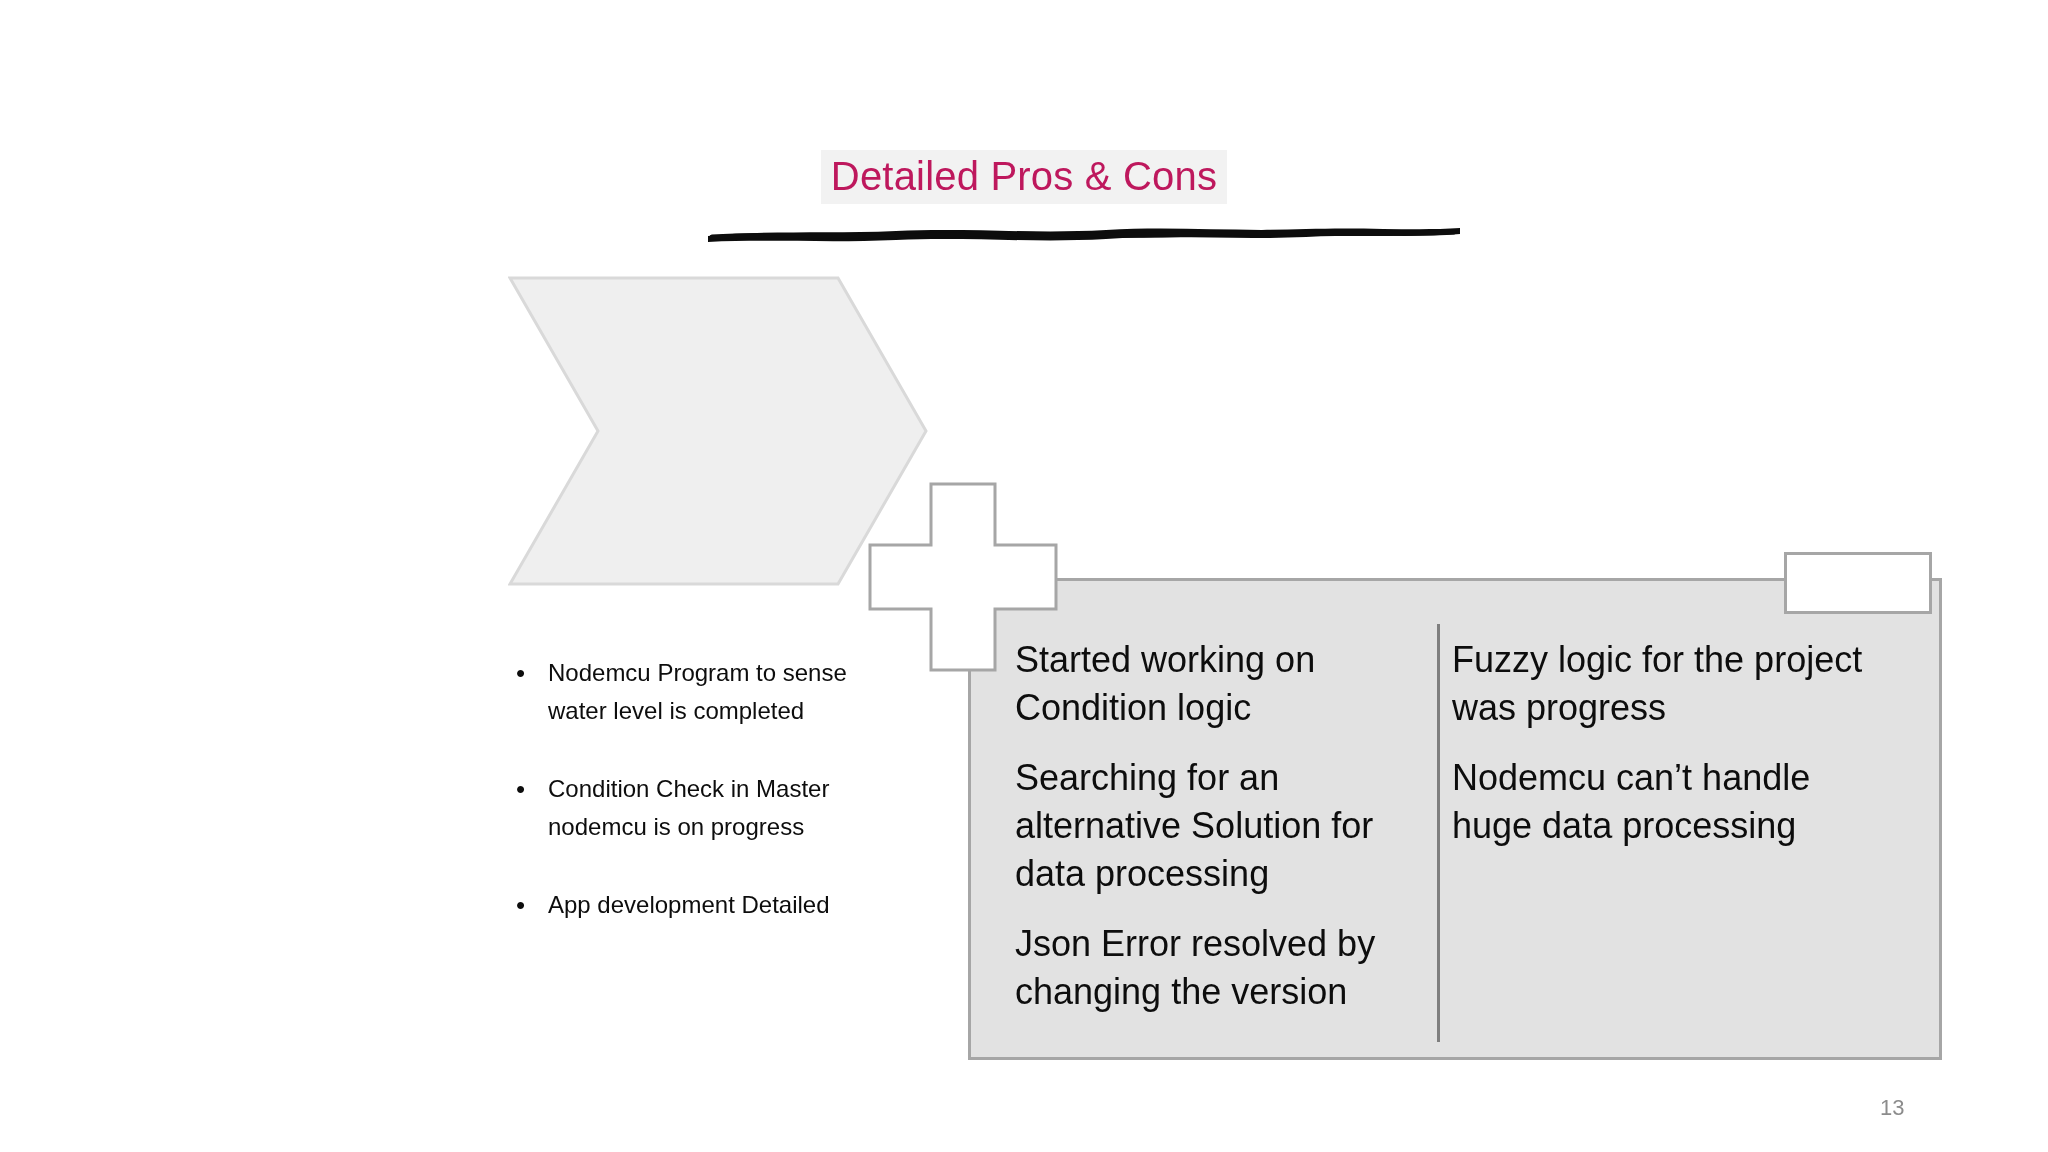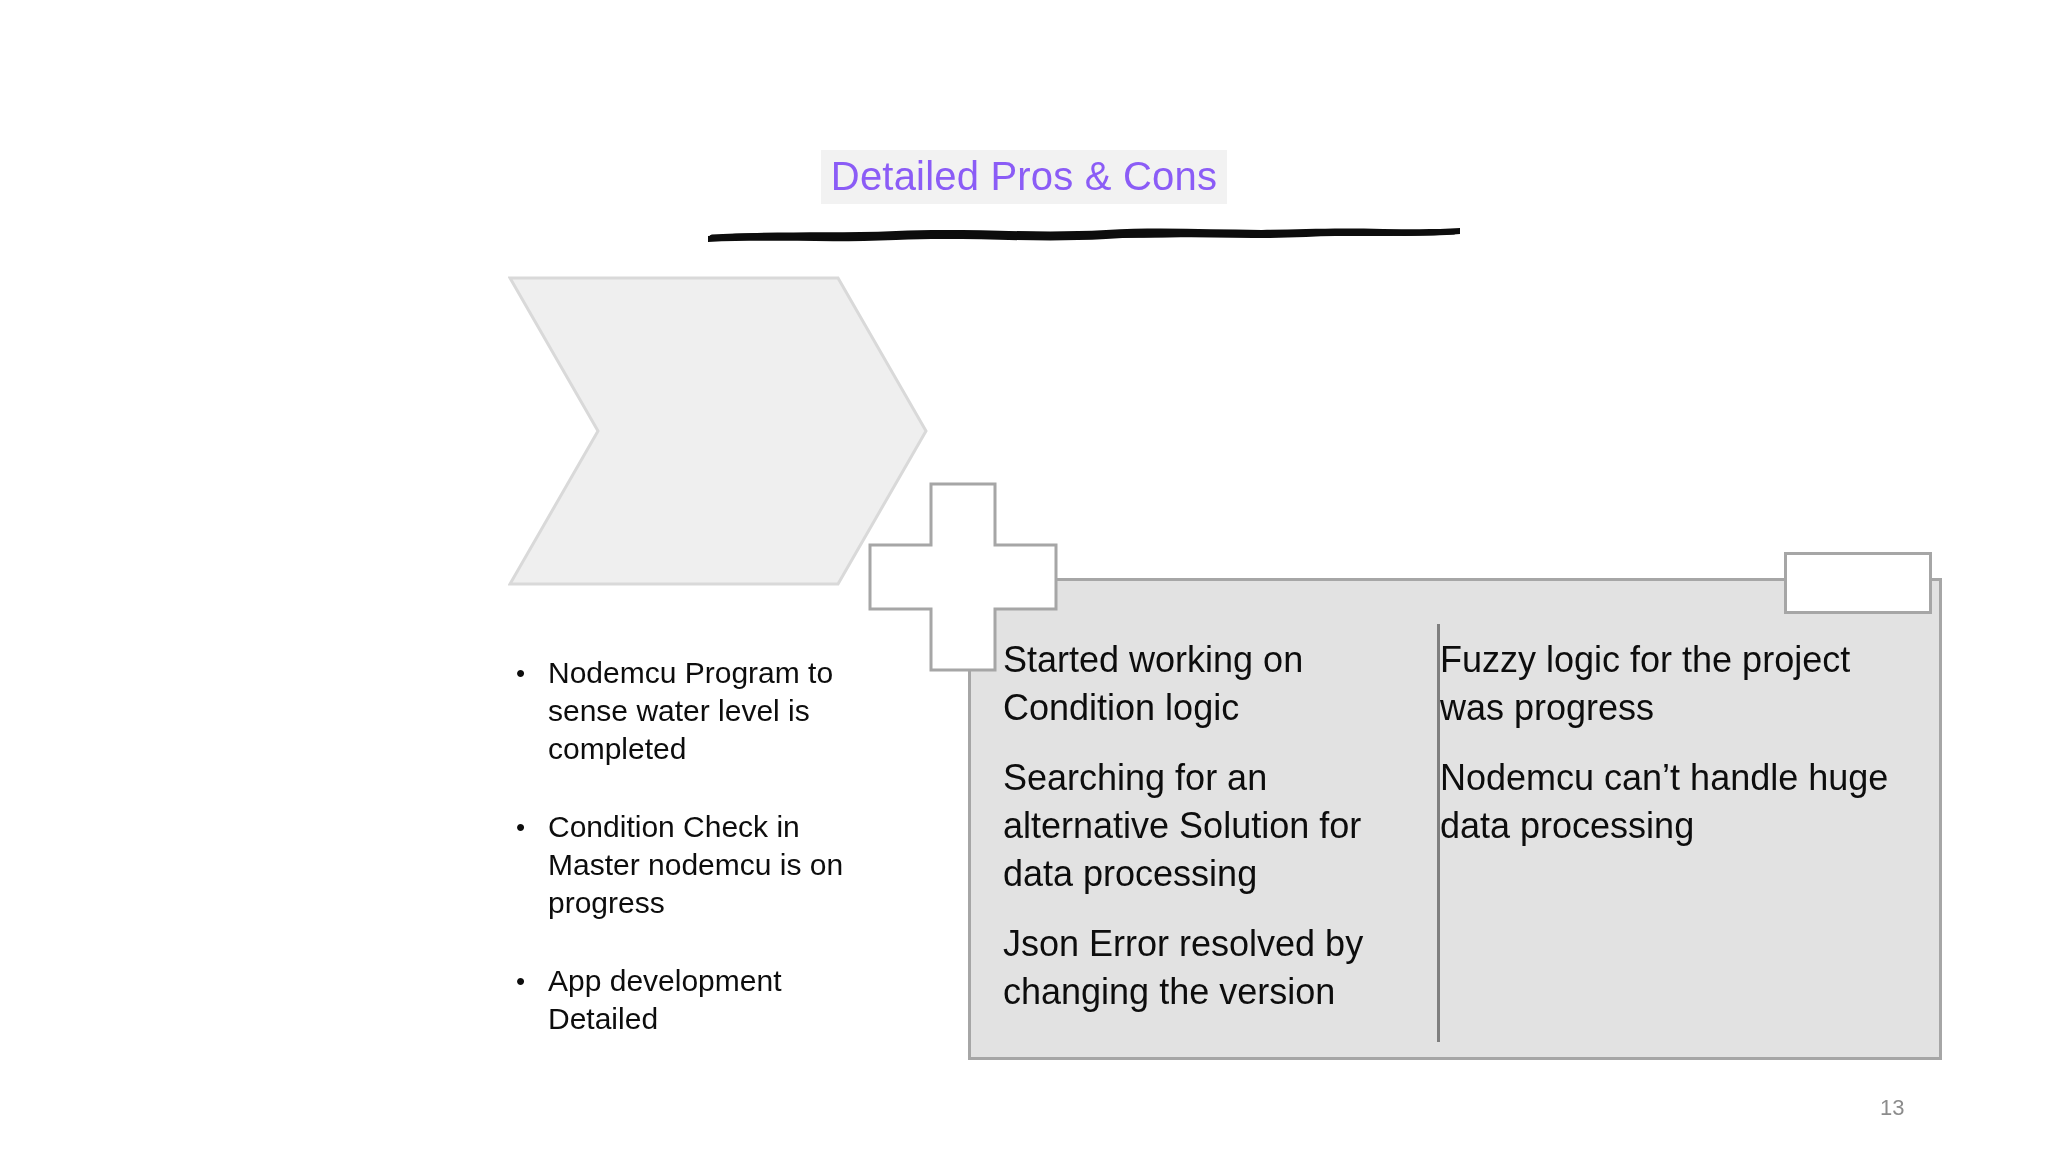"Detailed Pros & Cons" #slide-title { color: #8b5cf6 -> #be185d }
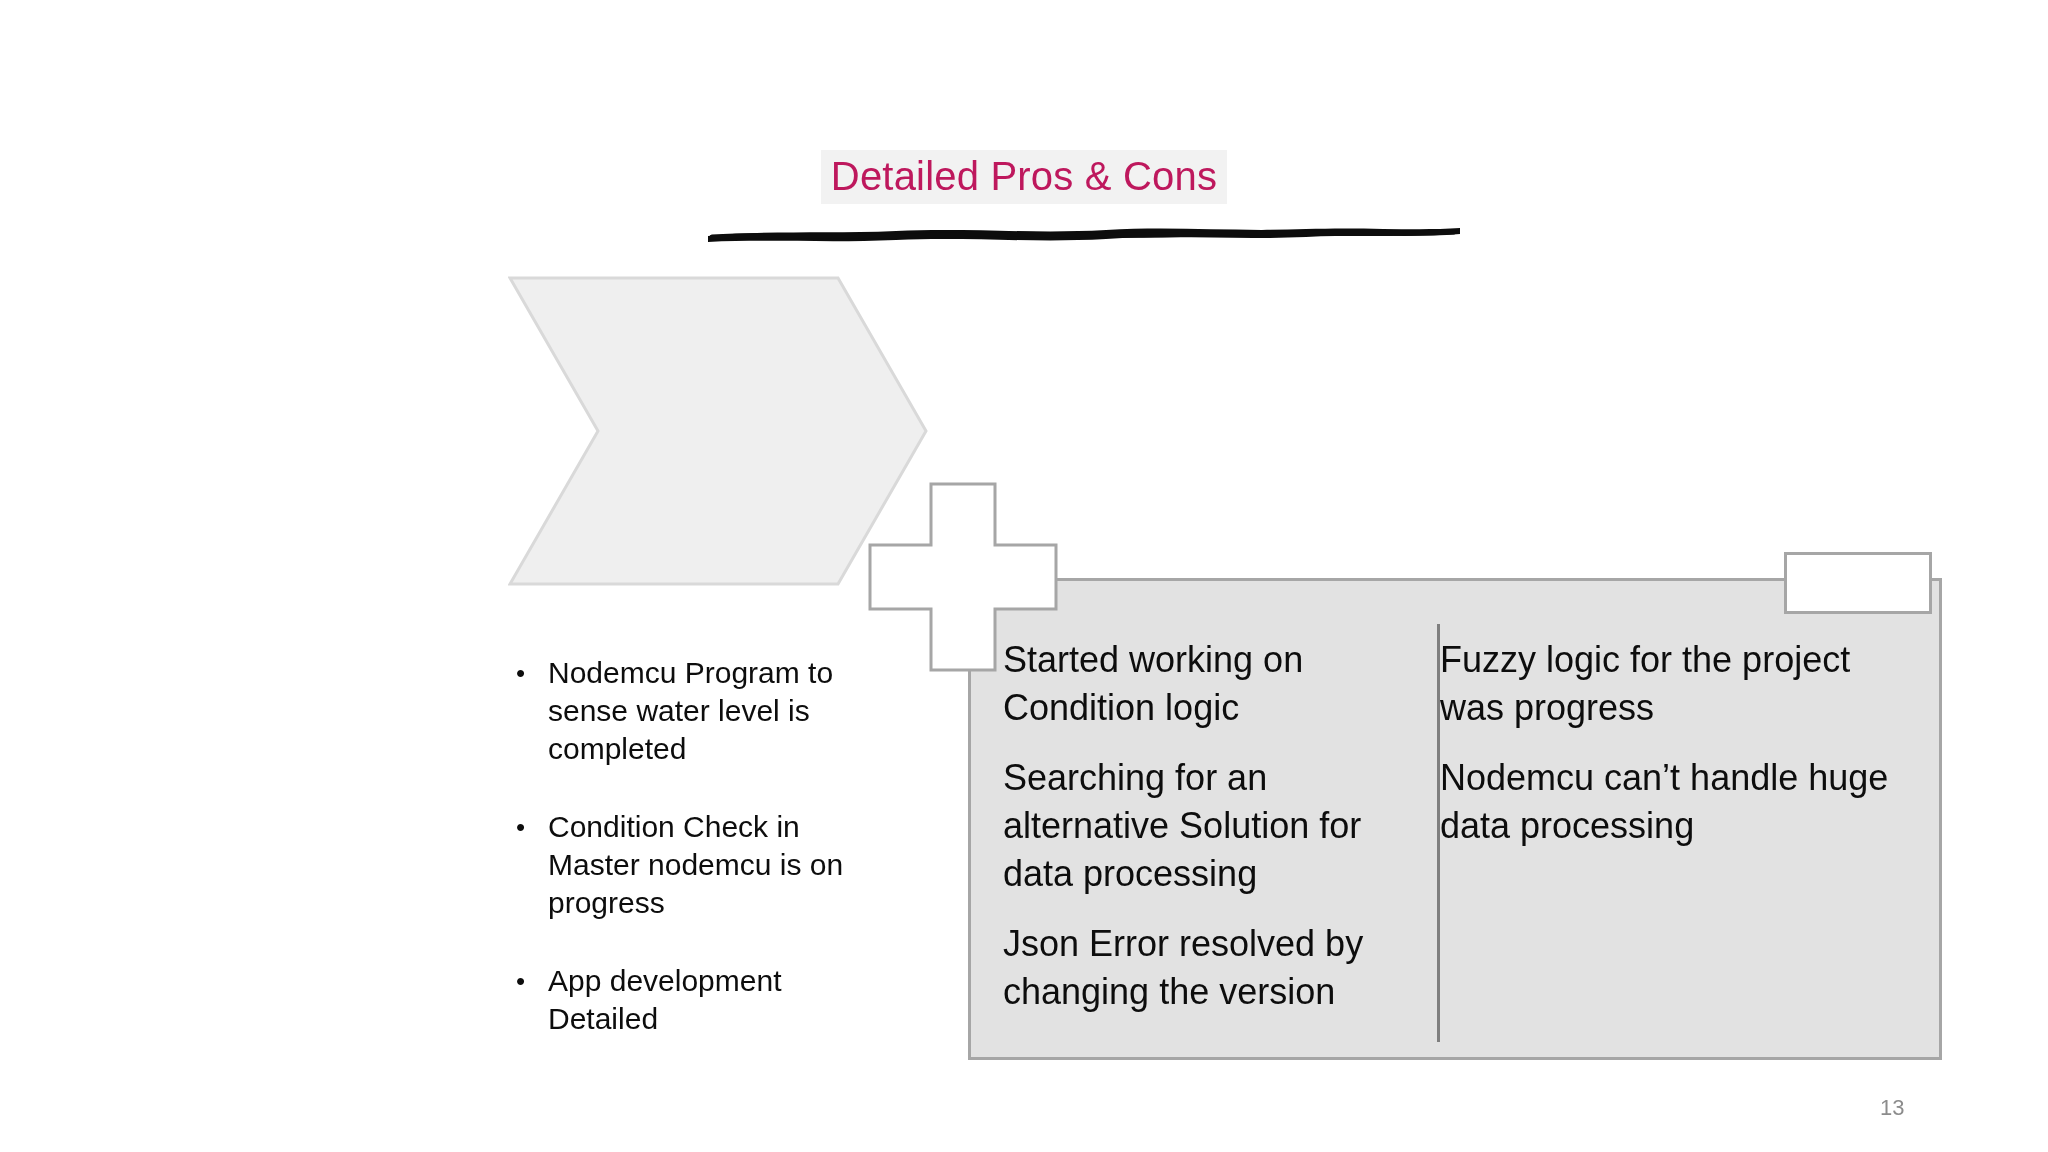"Nodemcu Program to sense water" .bullet-text { font-size: 30px -> 24px }
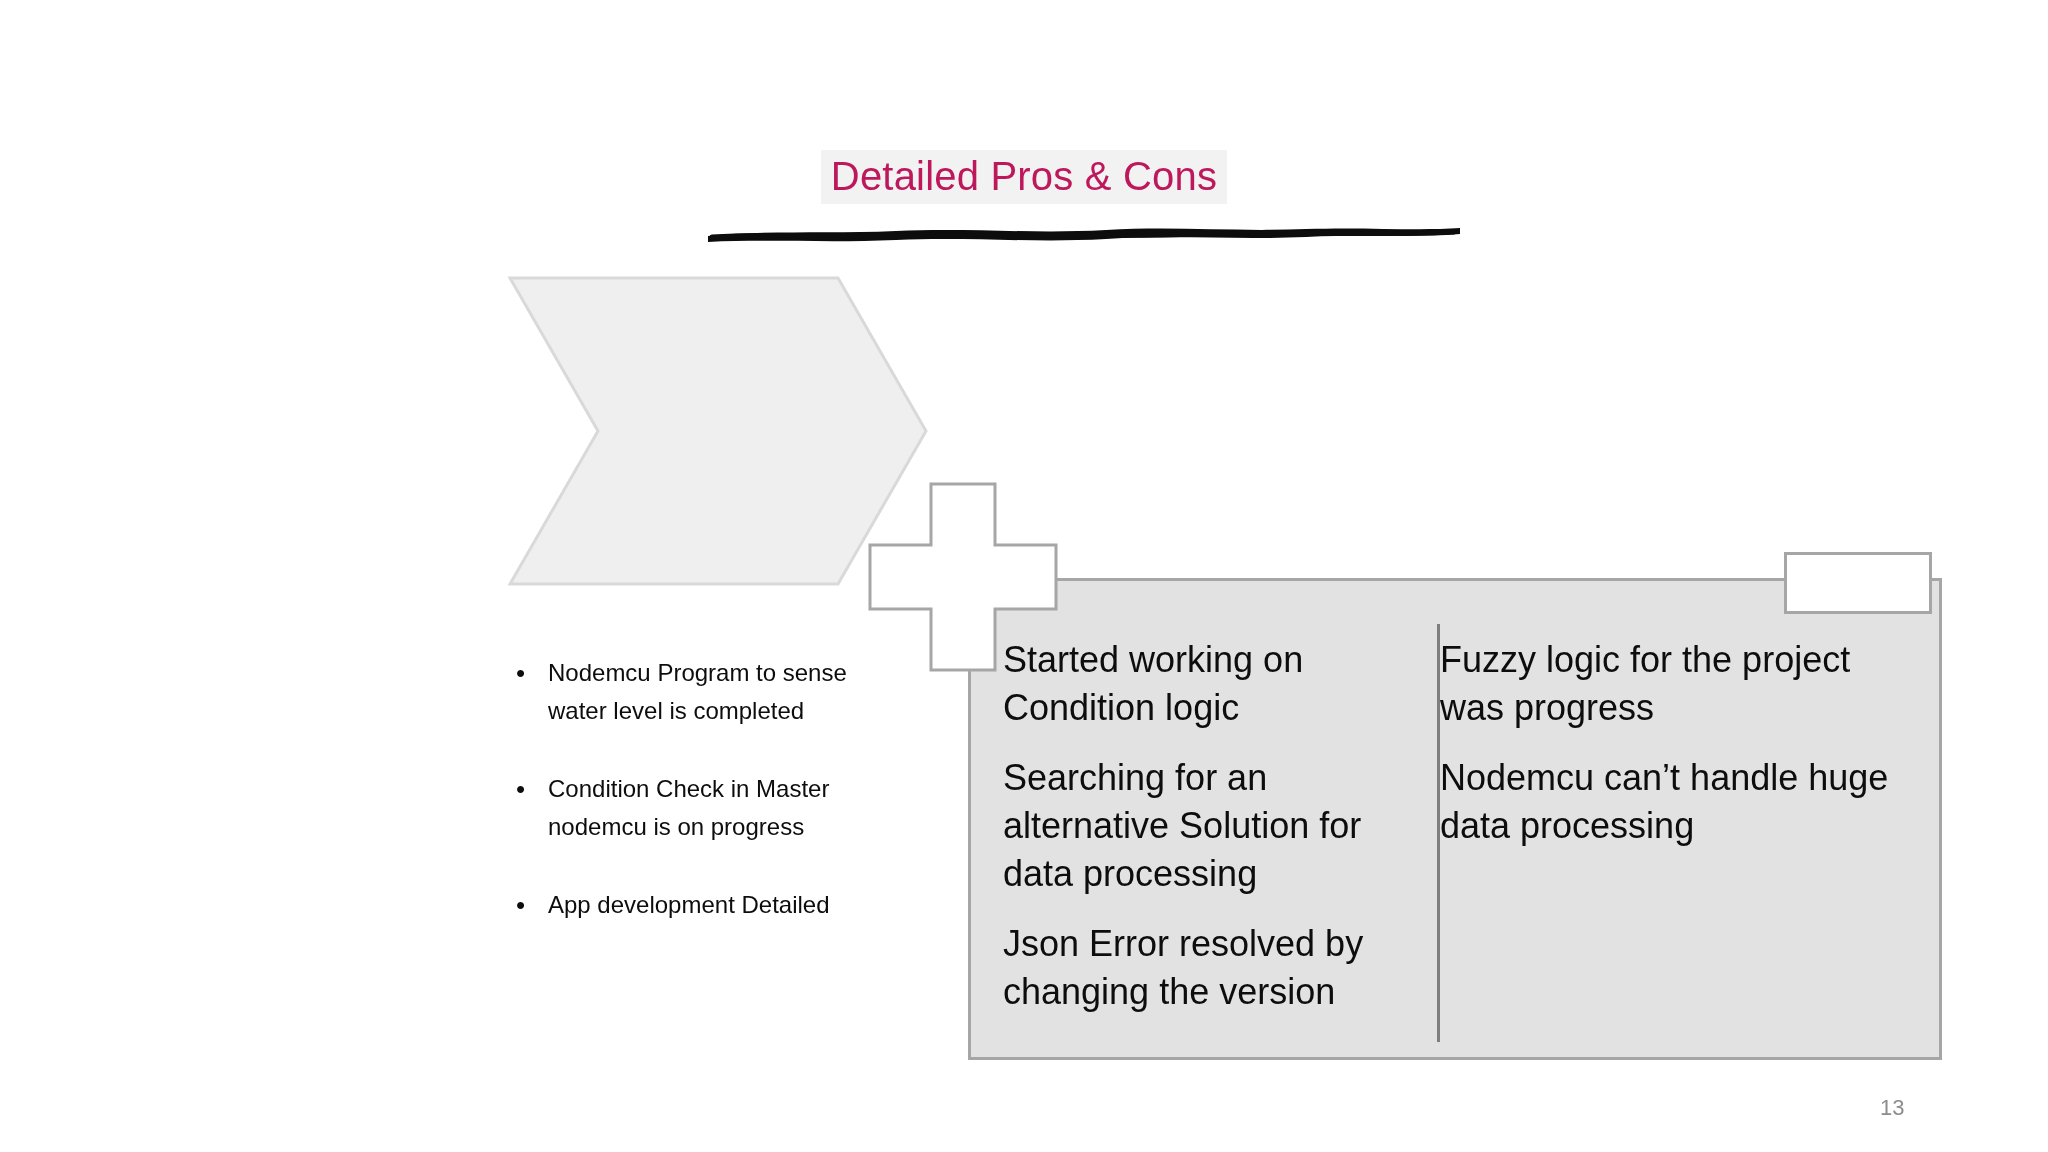"Started working on Condition logic" .panel-para { margin: 0 0 22px 0 -> 0 0 22px 12px }
